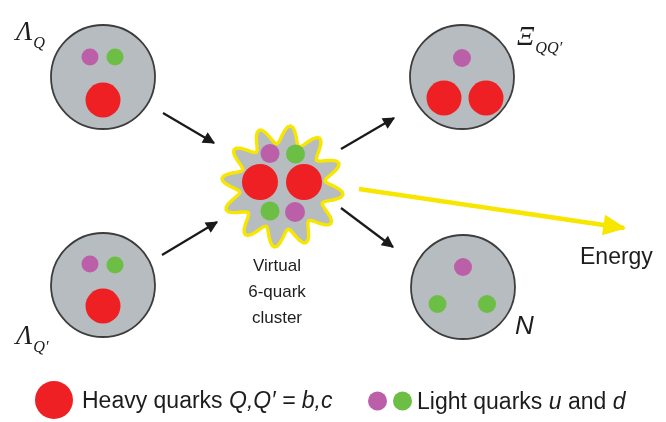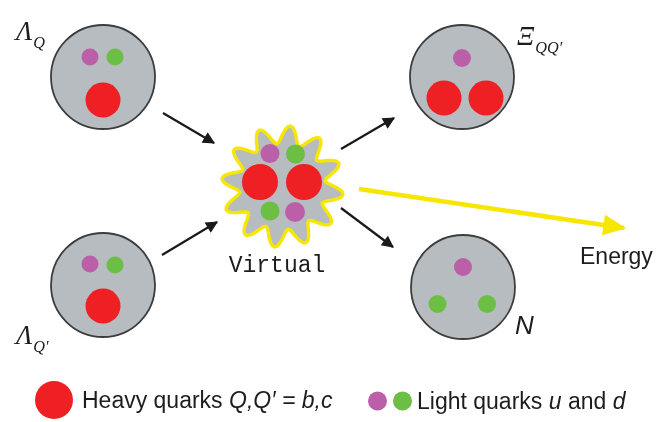"Virtual" .cluster-caption { font-family: Liberation Mono, monospace -> none; font-size: 23px -> 17px }
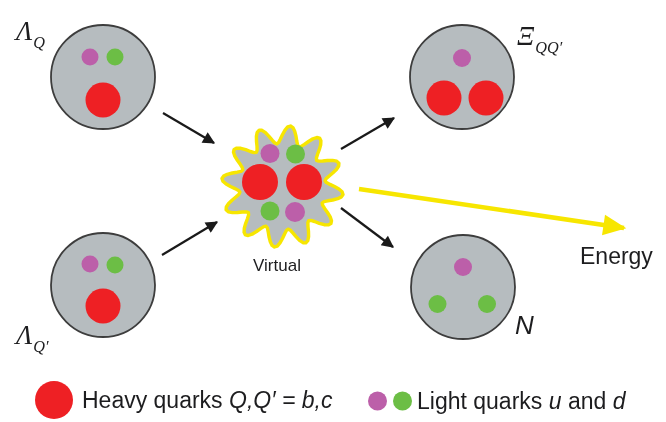"6-quark" div { html: none -> <div>6-quark</div> }
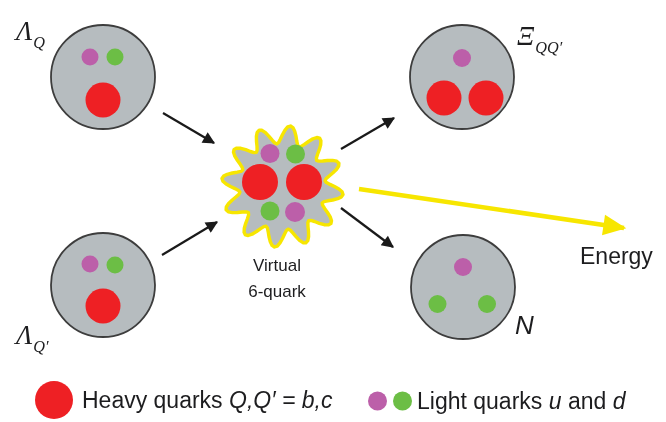"cluster" div { html: none -> <div>cluster</div> }
